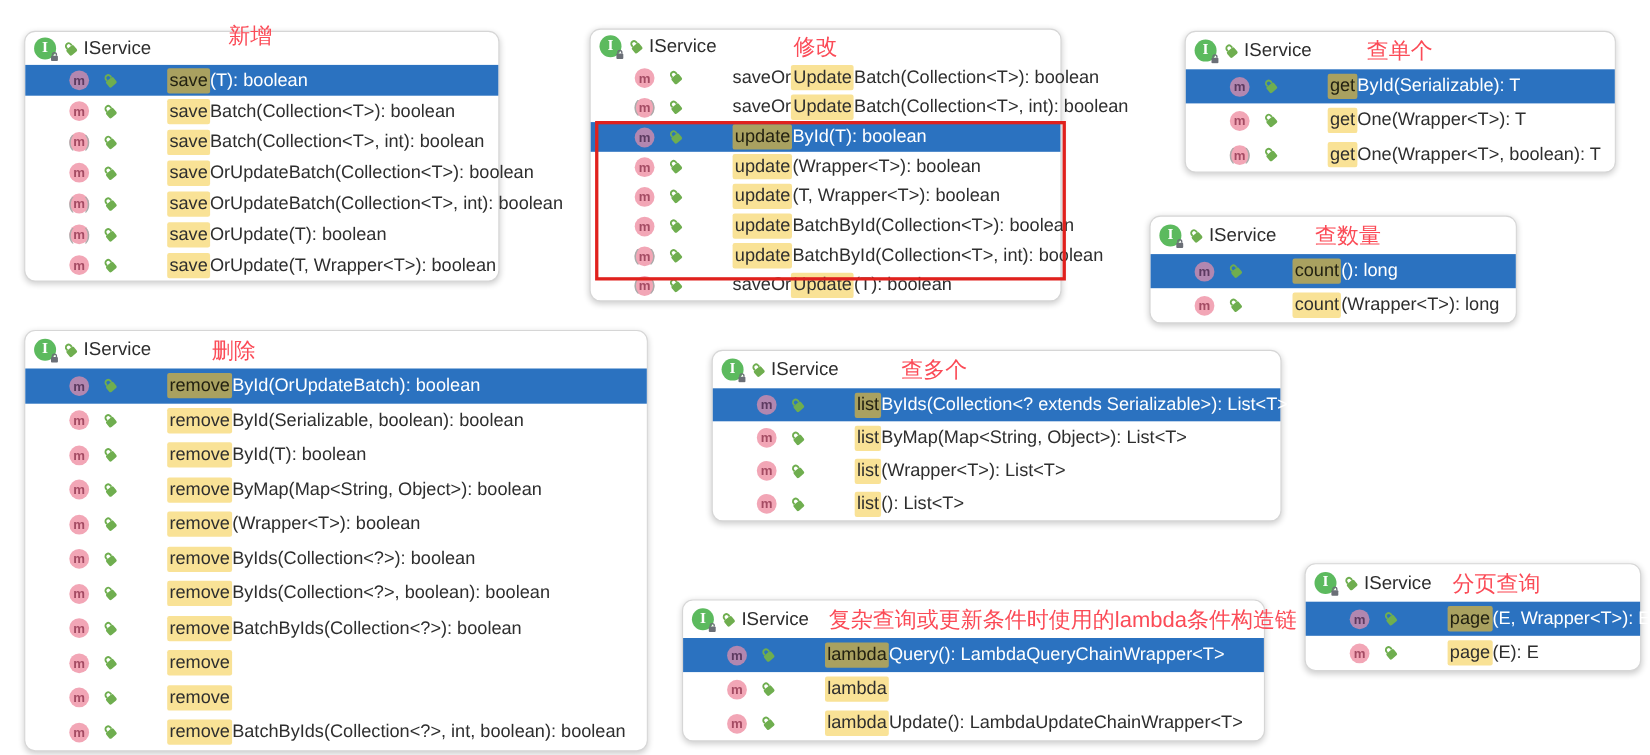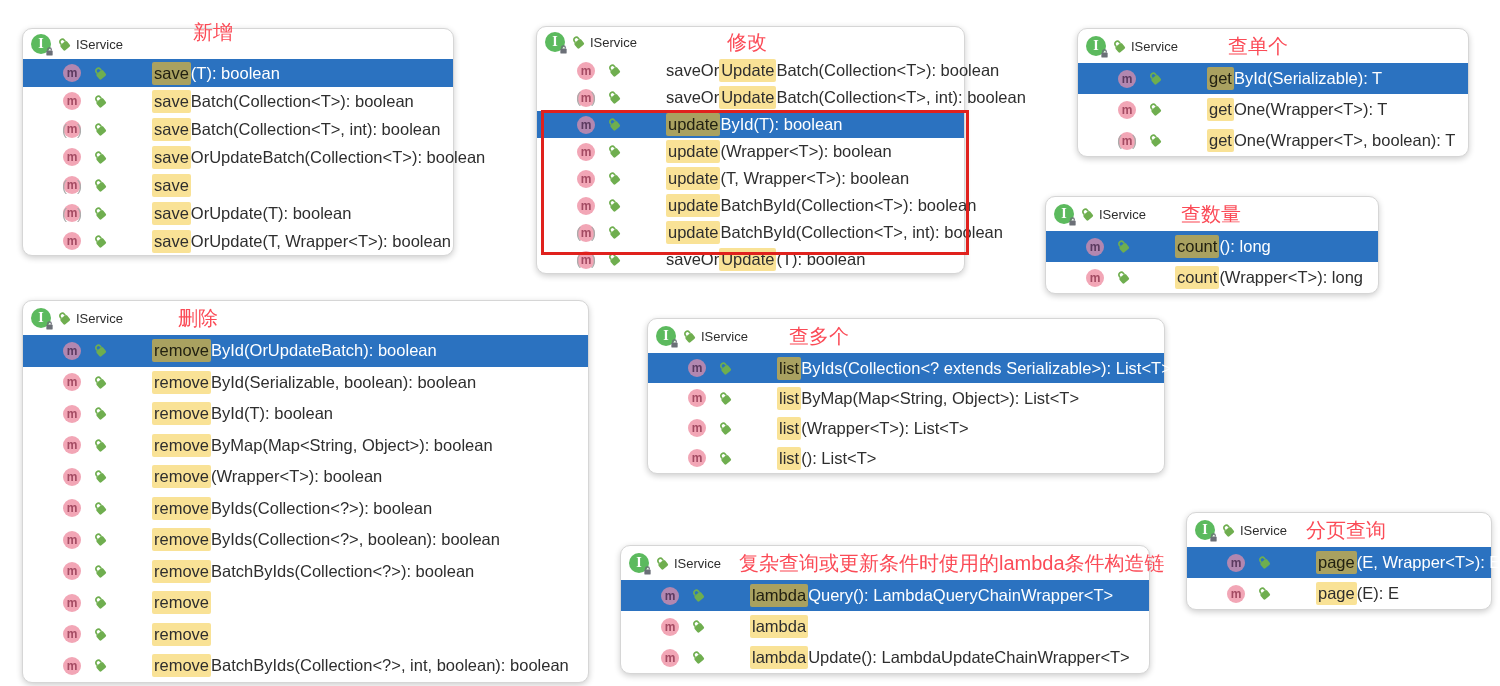"IService" .title { font-size: 13px -> 17px }
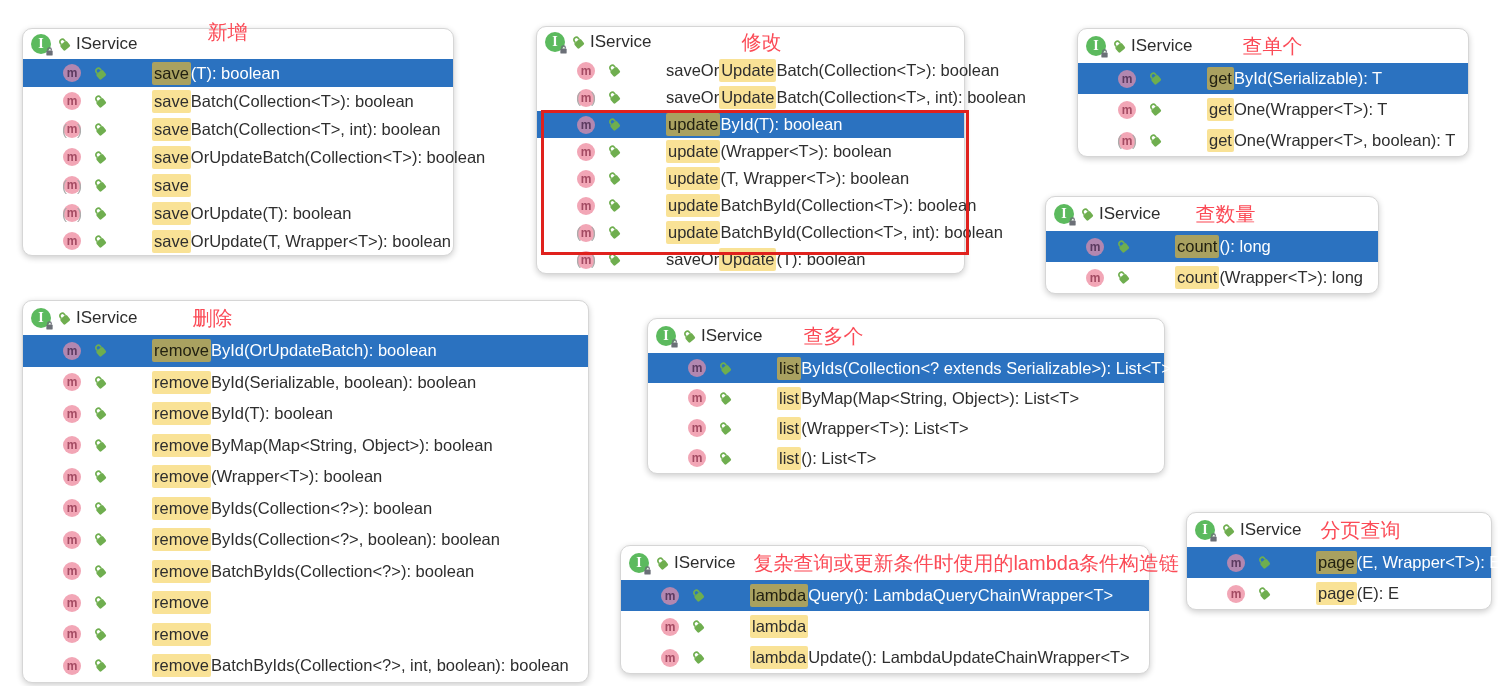"修改" .p2 .annot { margin-left: 85px -> 65px }
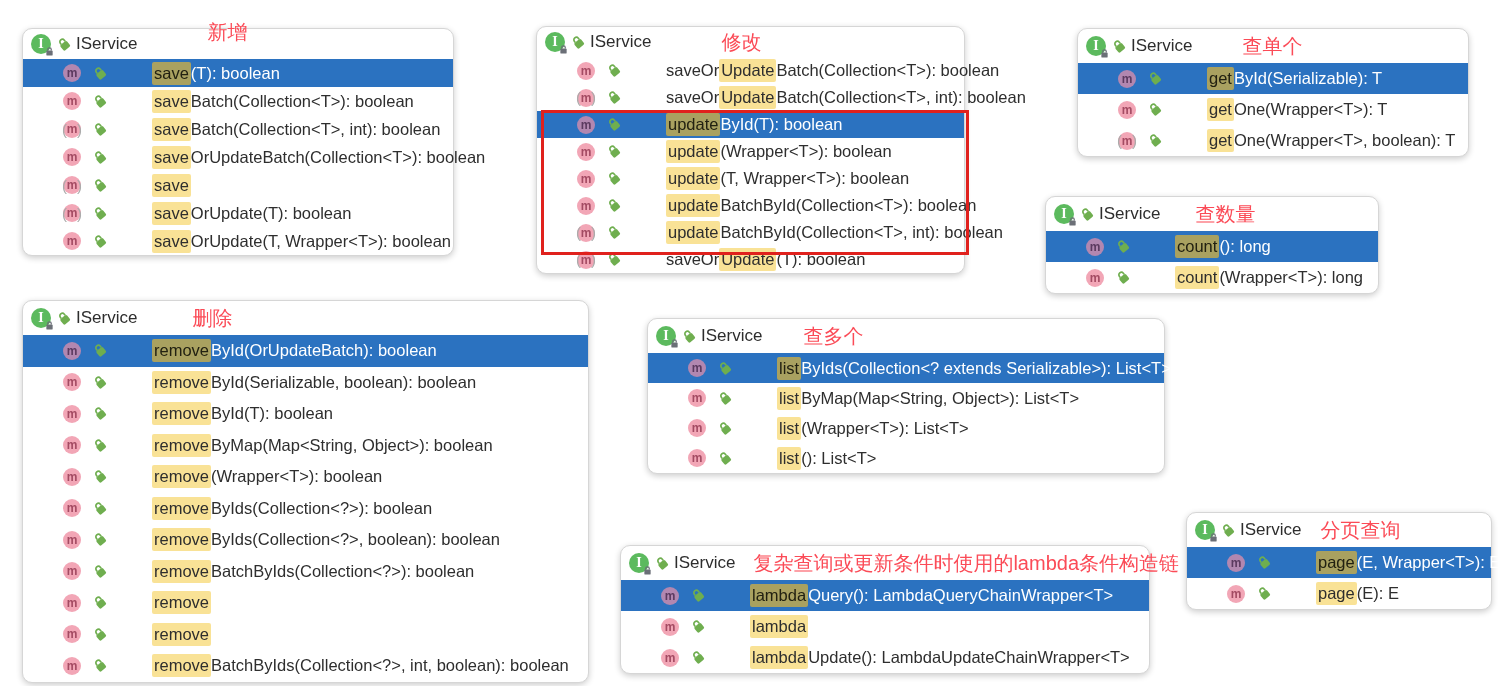"OrUpdateBatch(Collection<T>, int):" span { html: none -> <span>OrUpdateBatch(Collection&lt;T&gt;, int): boolean</span> }
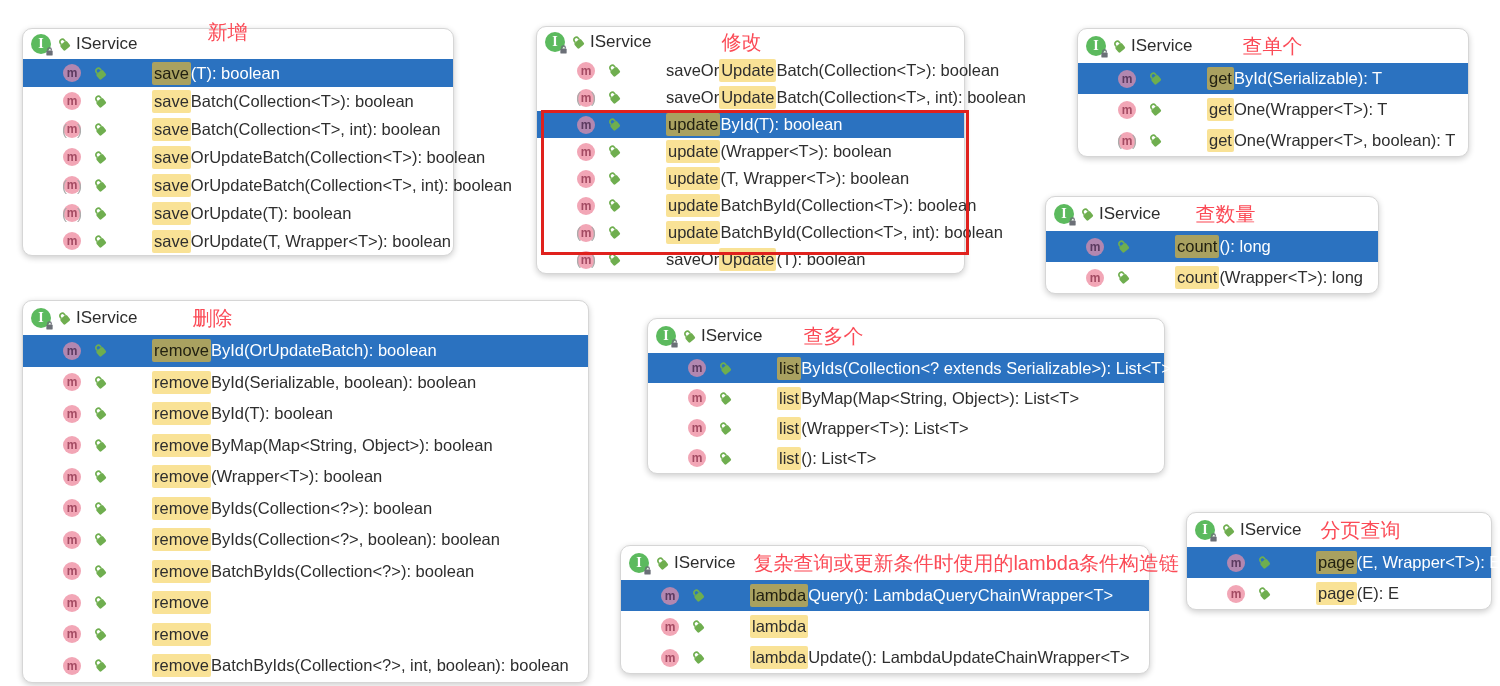"查多个" .p6 .annot { margin-left: 36px -> 52px }
